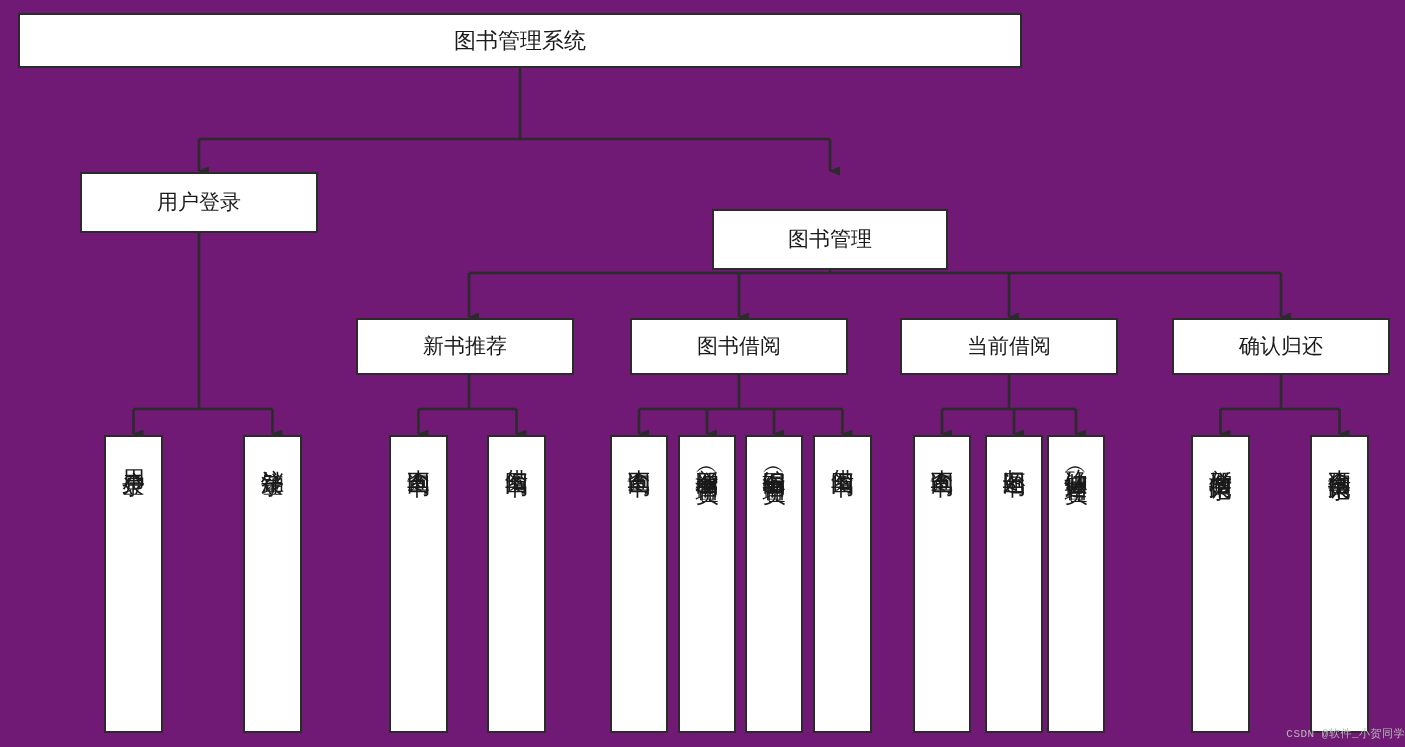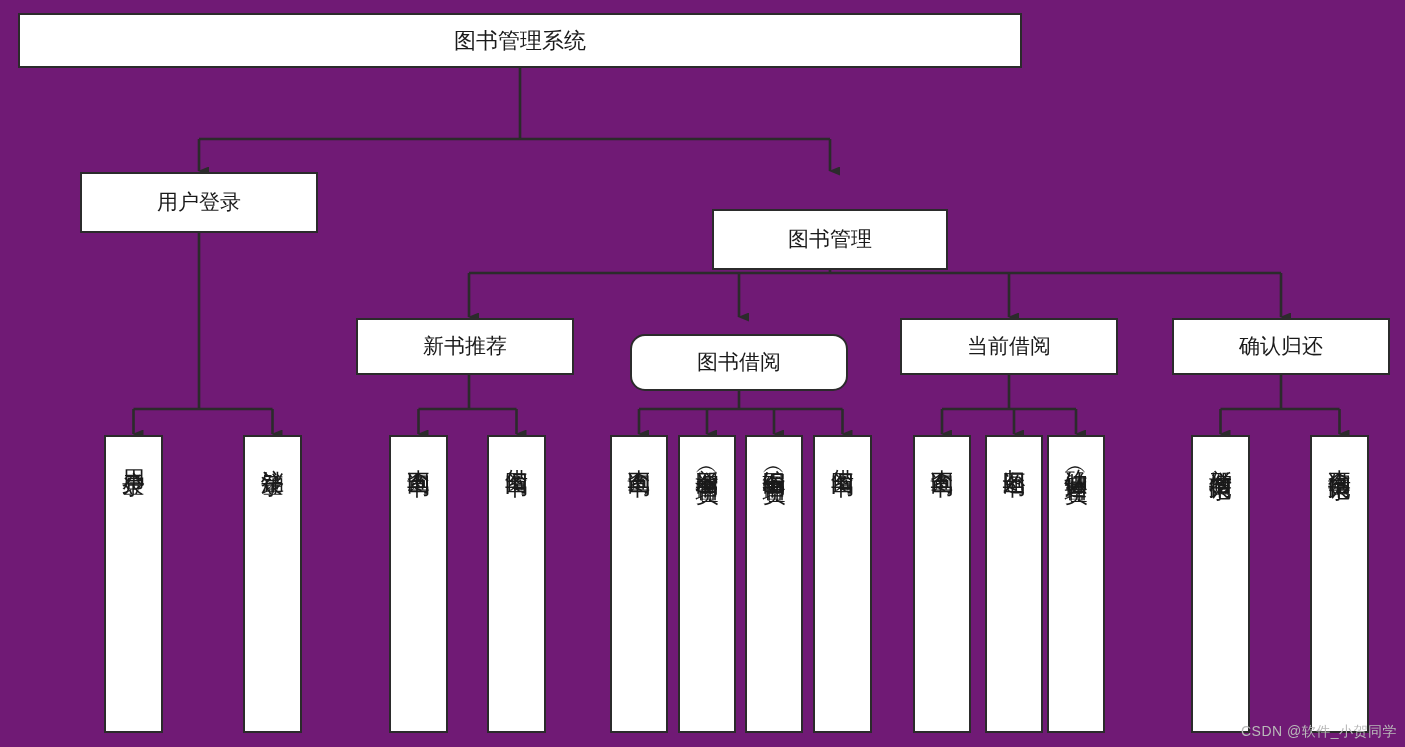"图书借阅" div.node { border-radius: 15px -> none; top: 334px -> 318px }
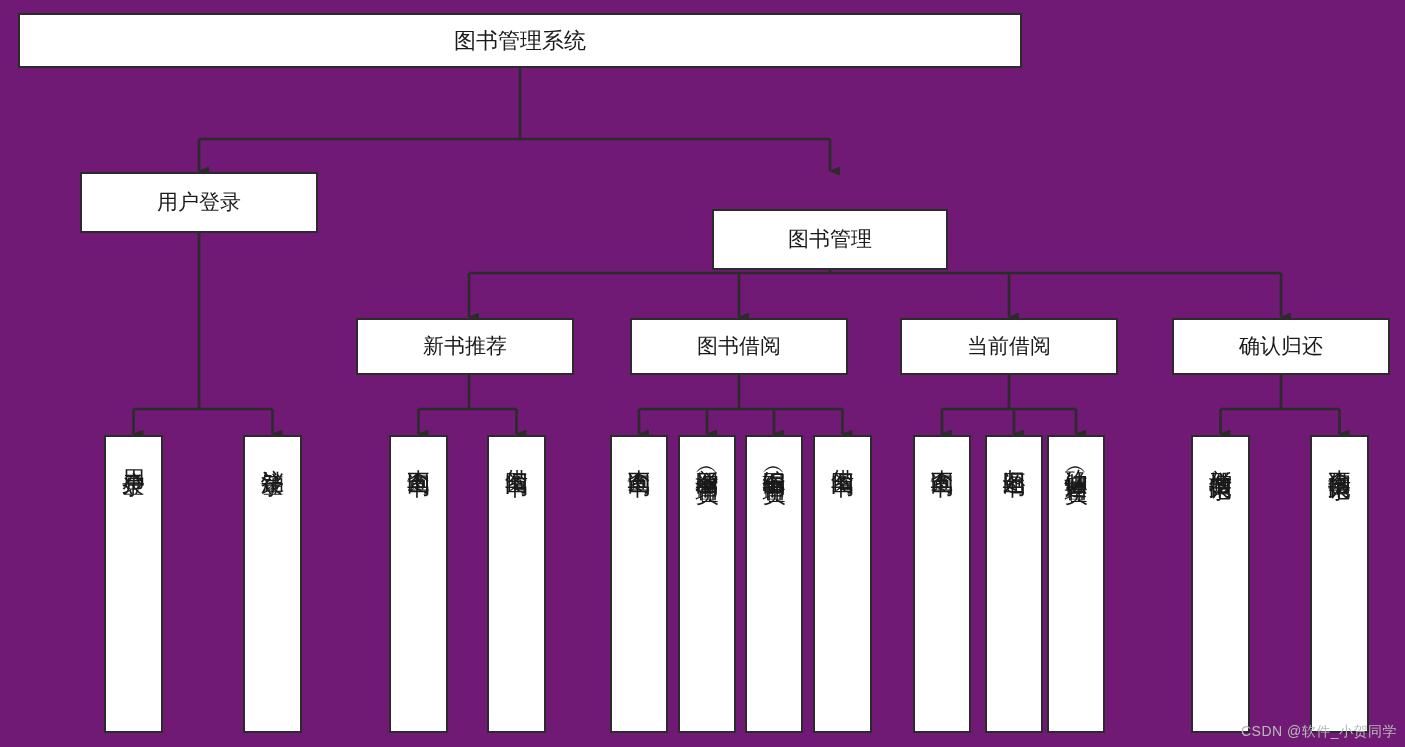"CSDN @软件_小贺同学" #watermark { font-family: none -> Liberation Mono, monospace; font-size: 14px -> 11px; right: 8px -> 0 }
